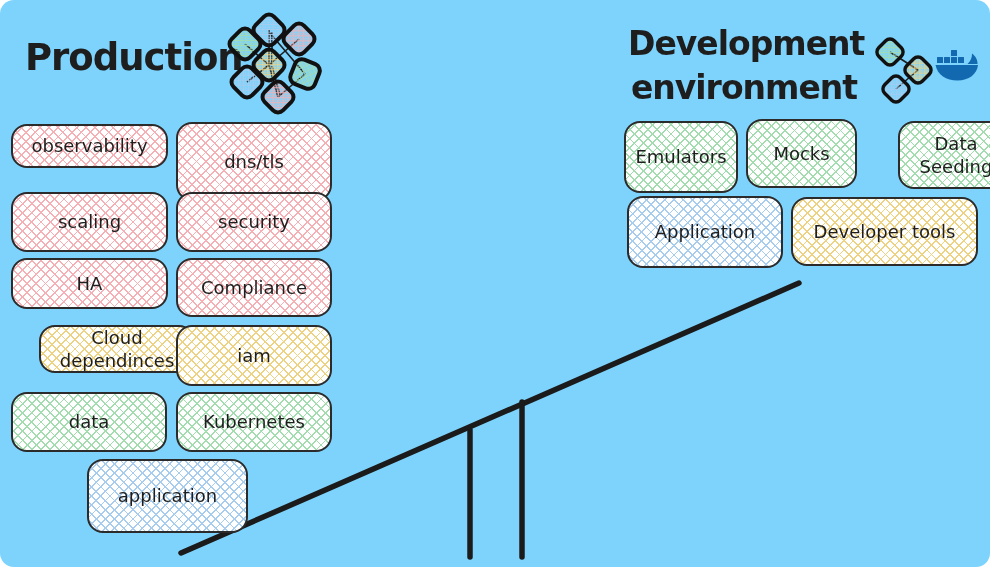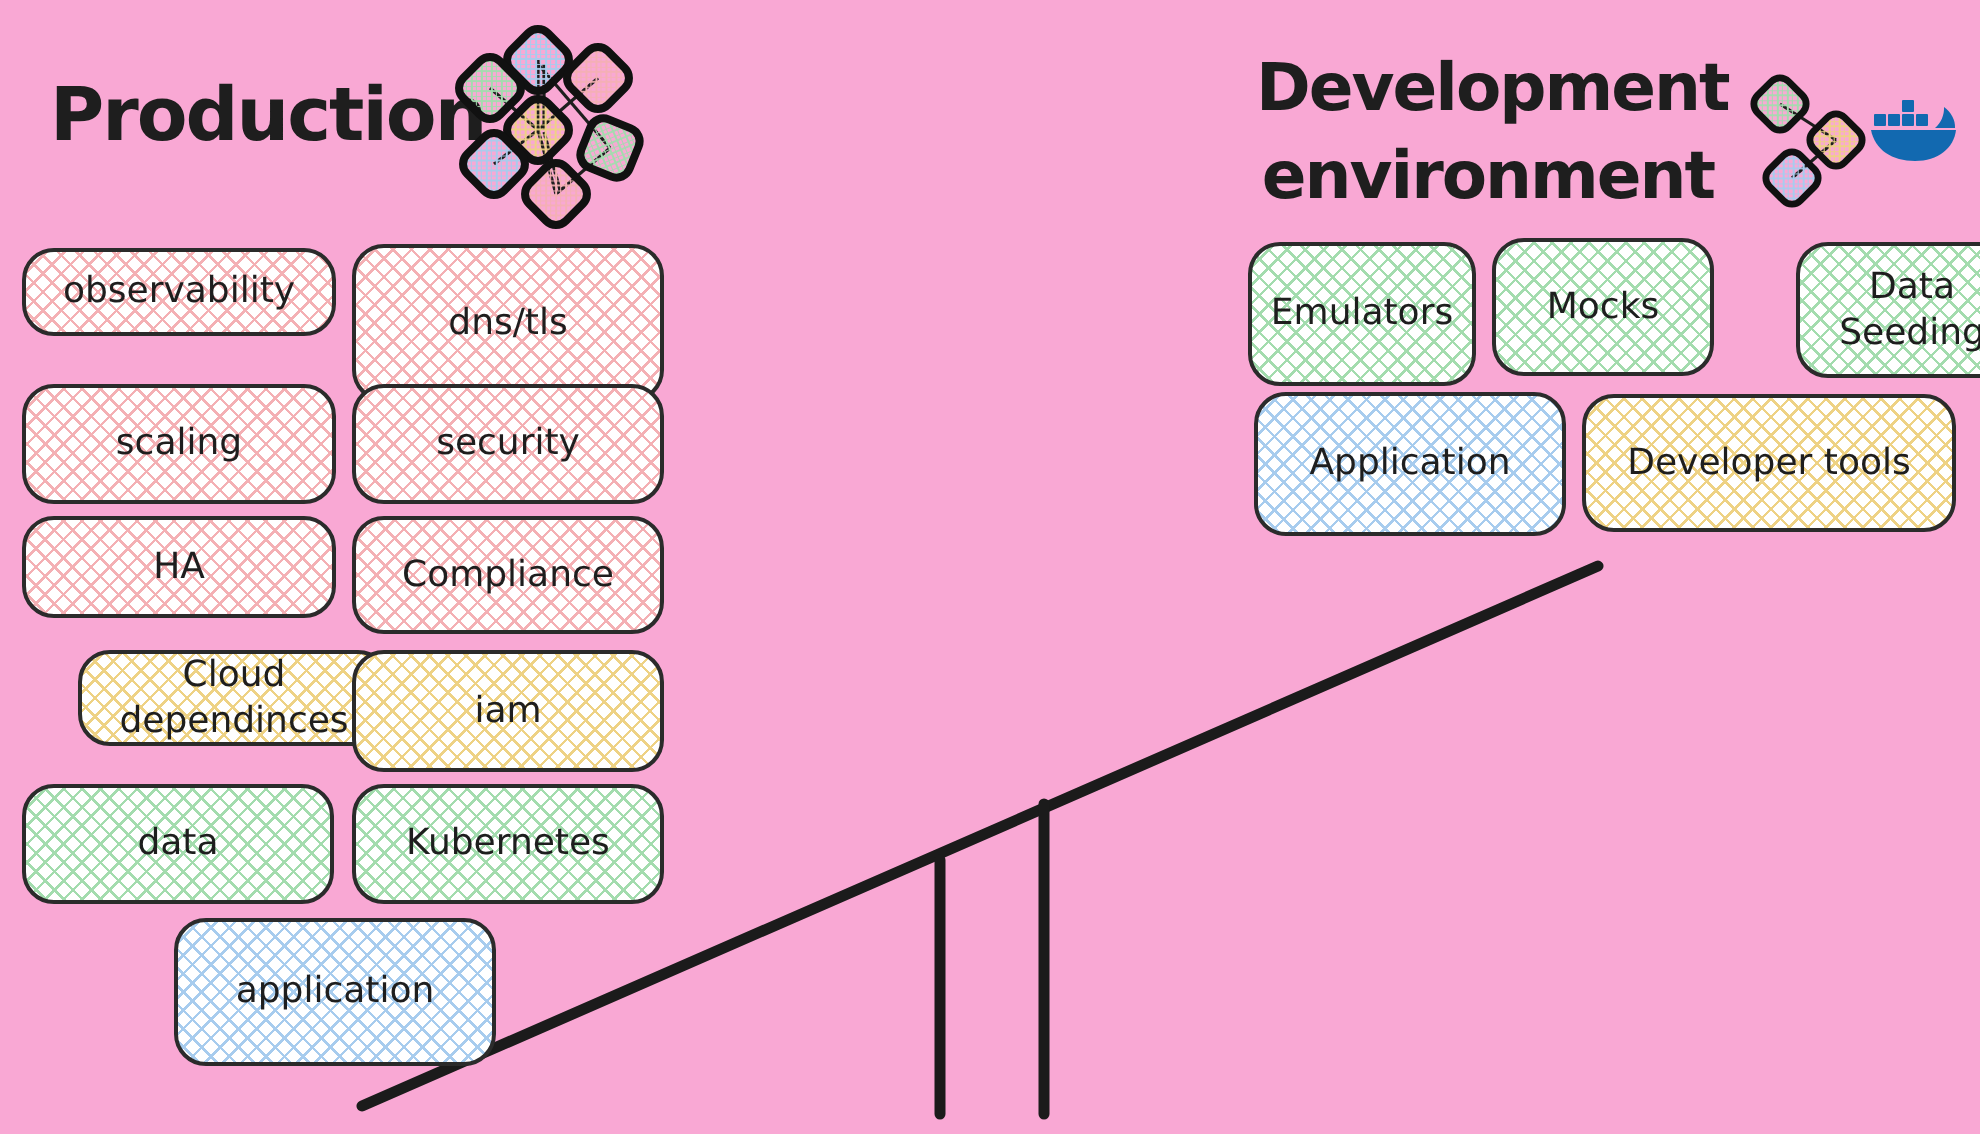"Production" .canvas { background: #f9a8d4 -> #7dd3fc; border-radius: none -> 14px }
